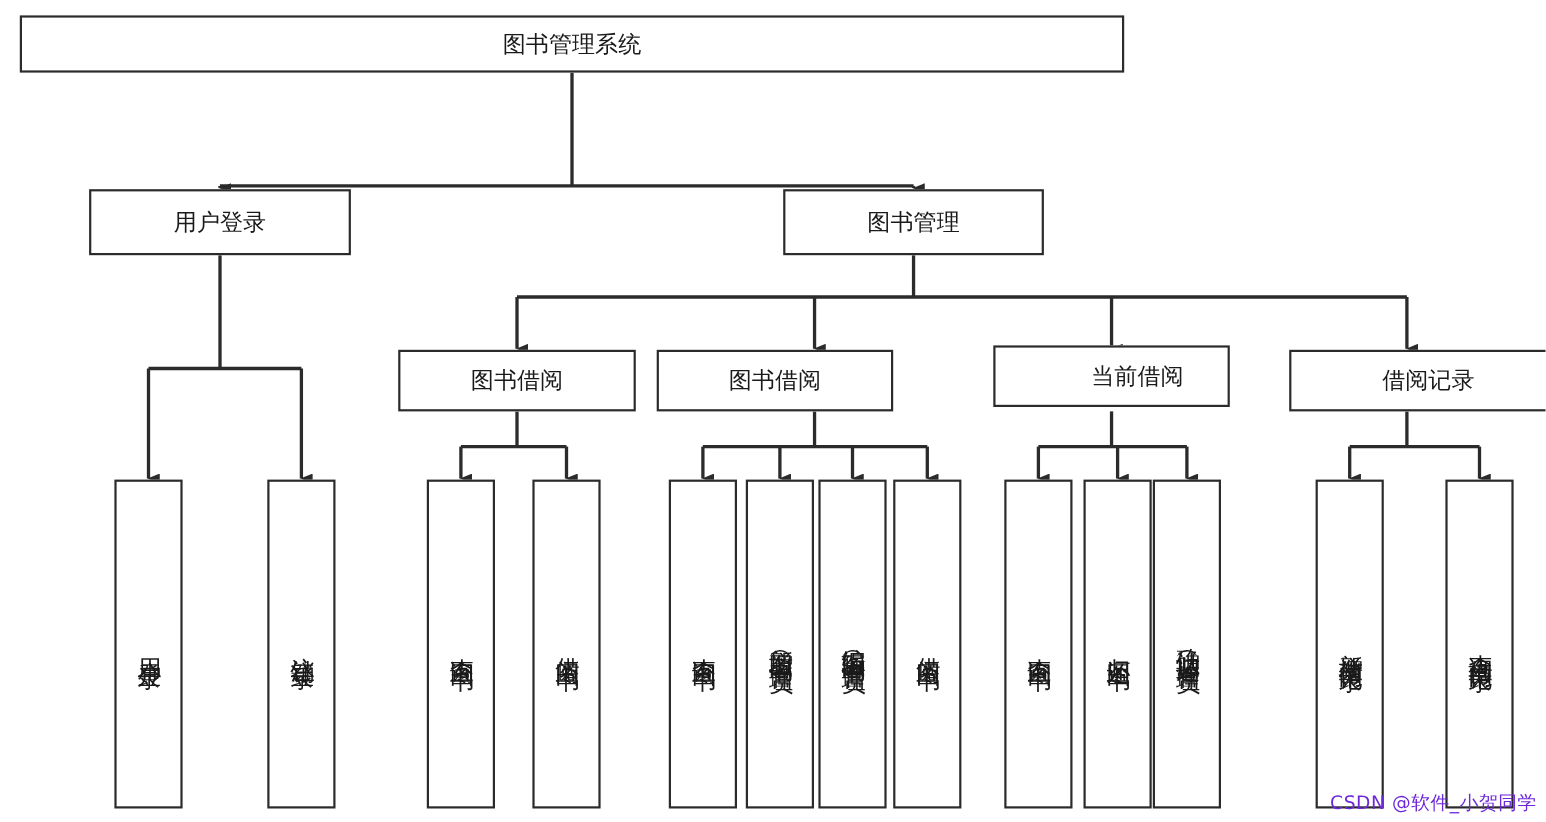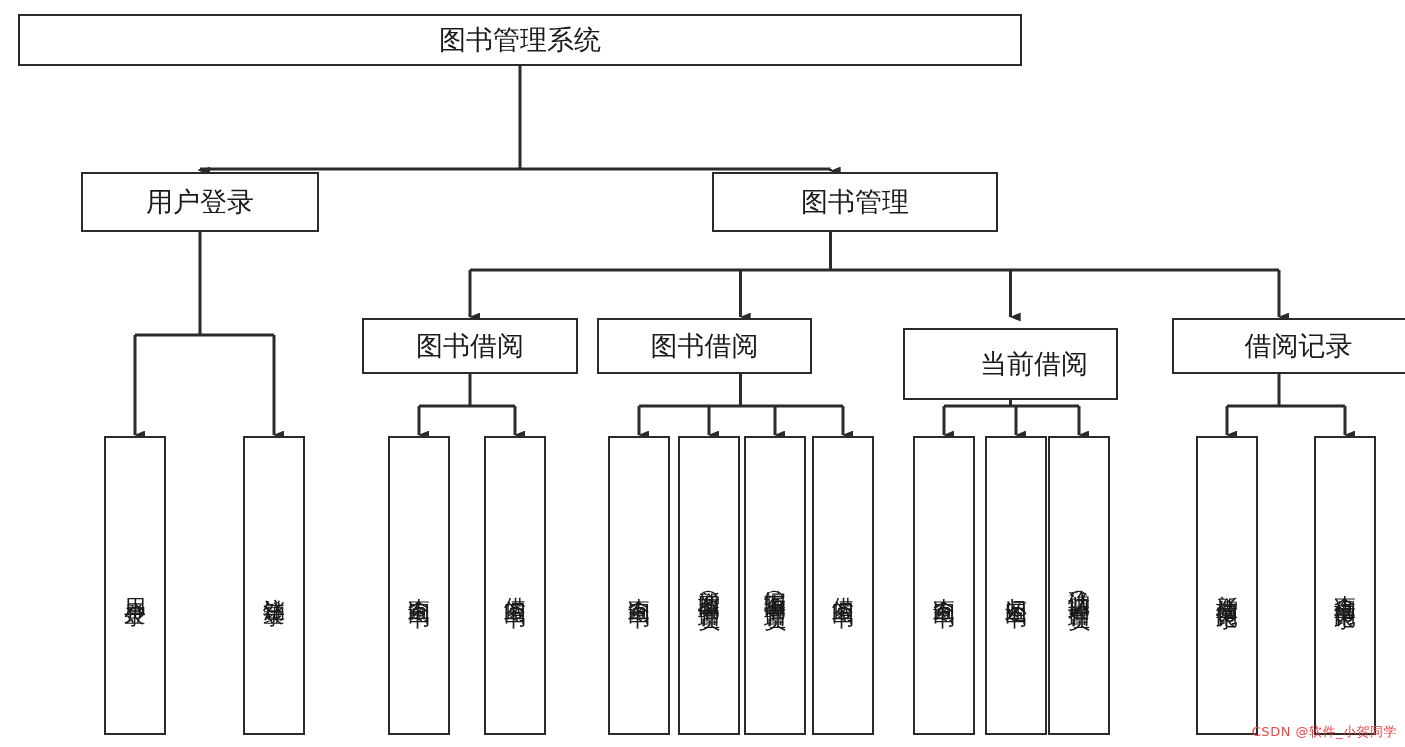"图书管理系统" .horiz .node-label { font-size: 27px -> 21px }
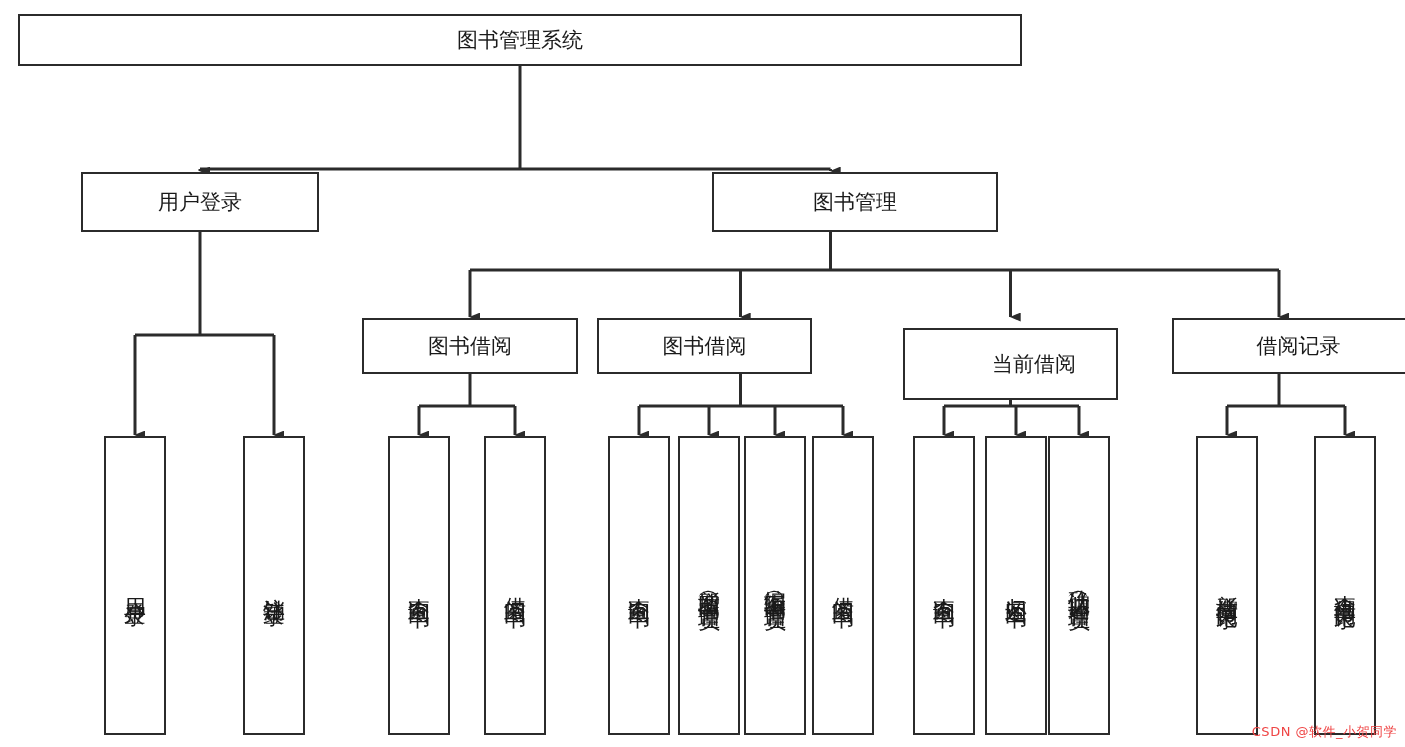"图书管理" div.node { width: 286px -> 237px }
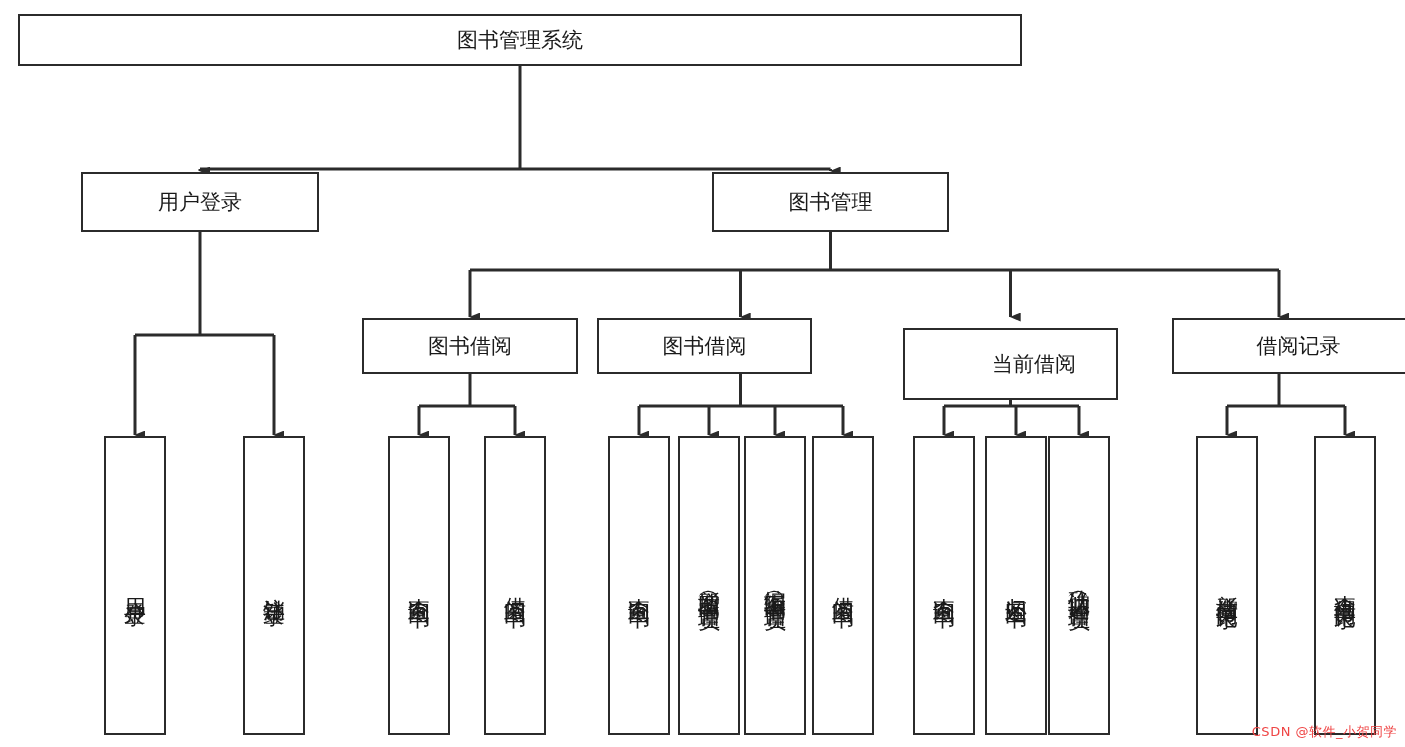"当前借阅" div.node { height: 72px -> 56px; top: 328px -> 314px }
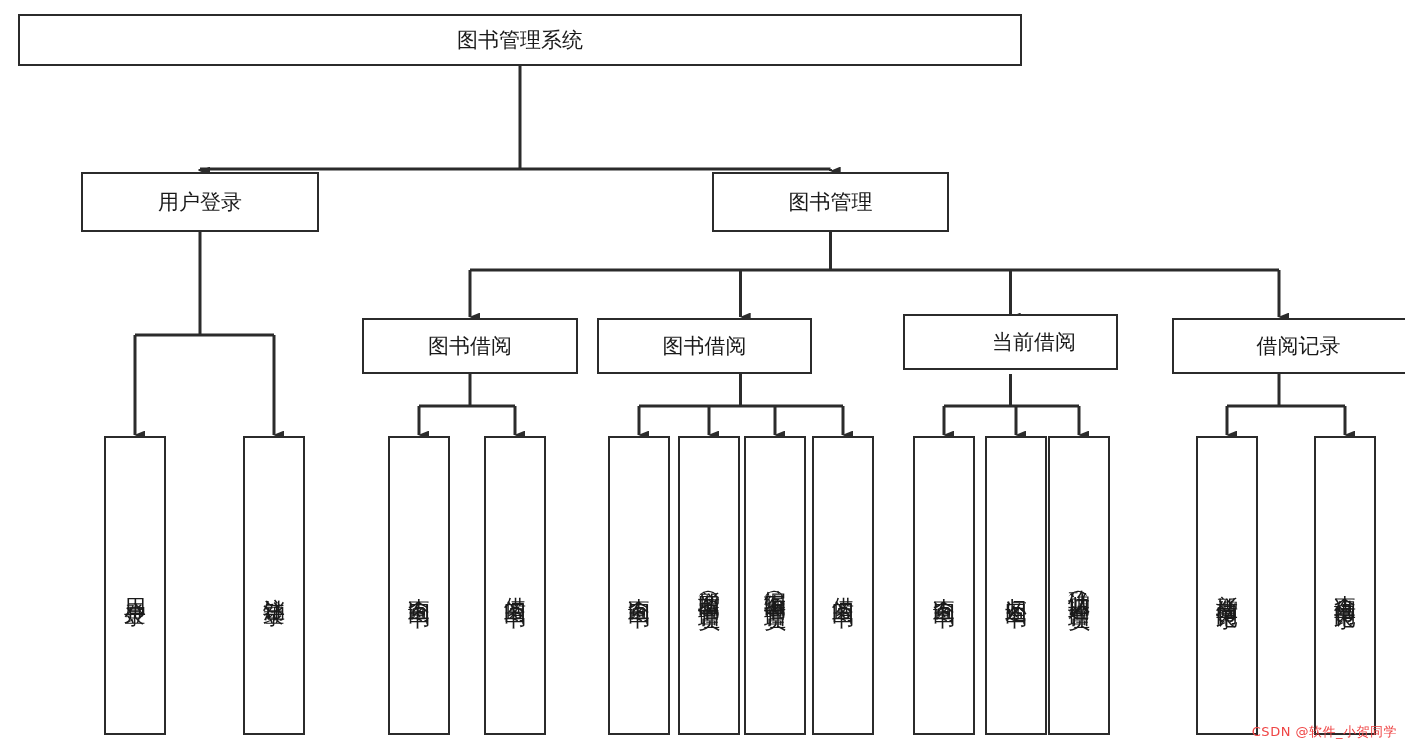"CSDN @软件_小贺同学" .watermark { color: #ef4444 -> #6d28d9; font-size: 13px -> 17px }
